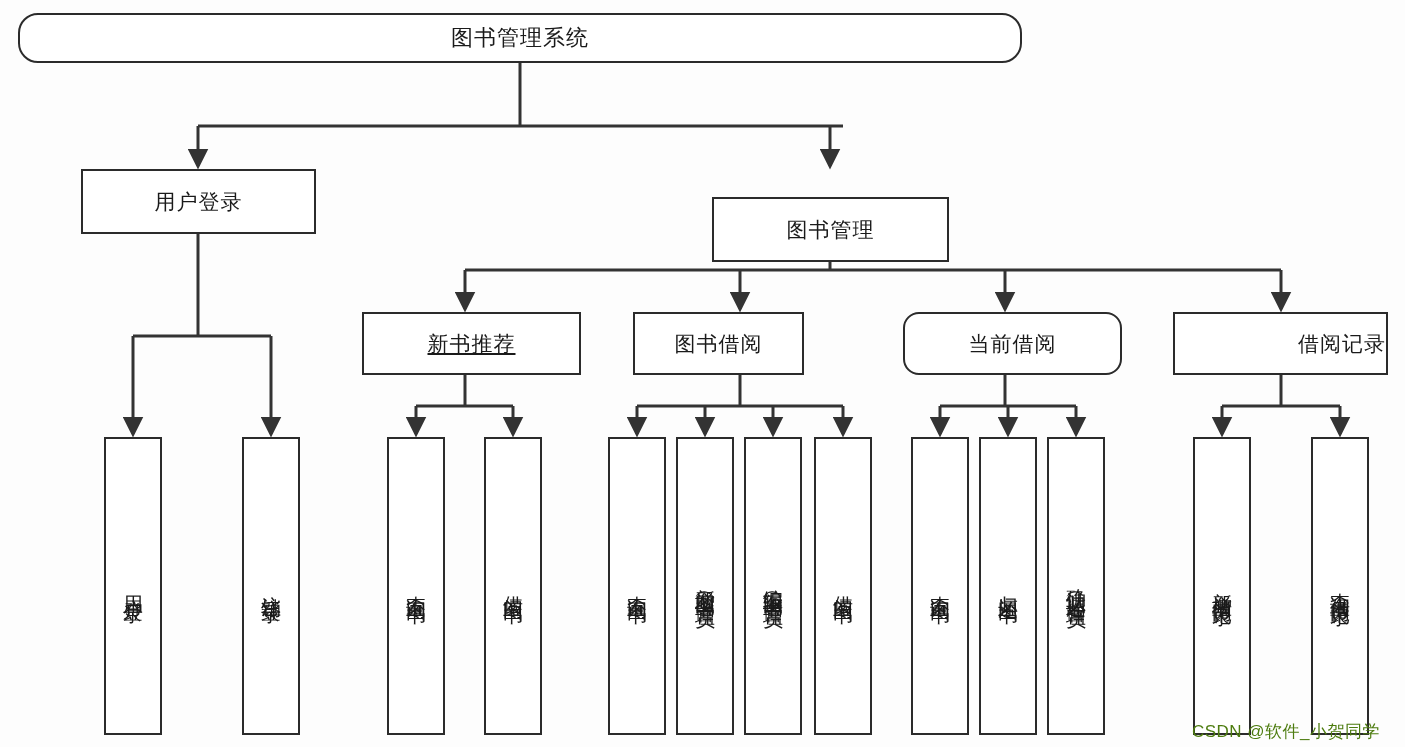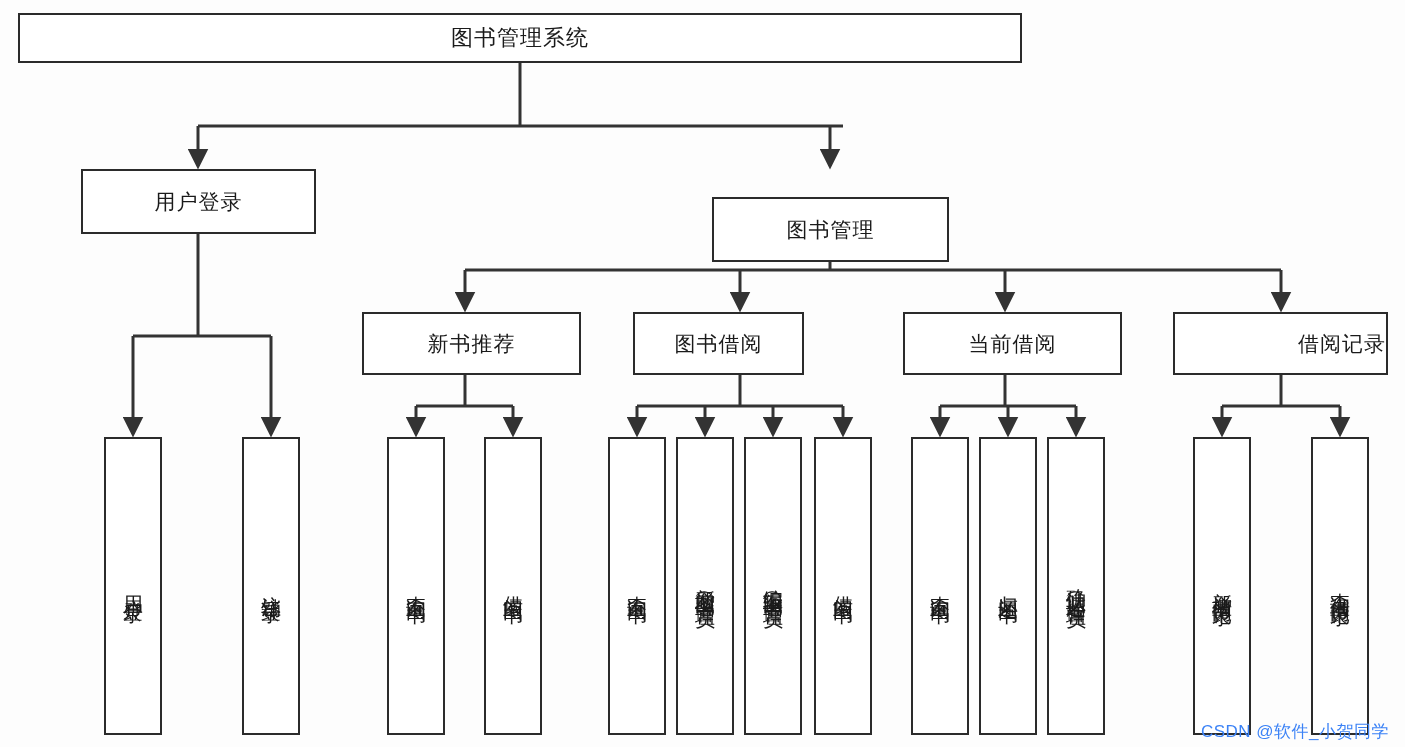"图书管理系统" div.node { border-radius: none -> 20px }
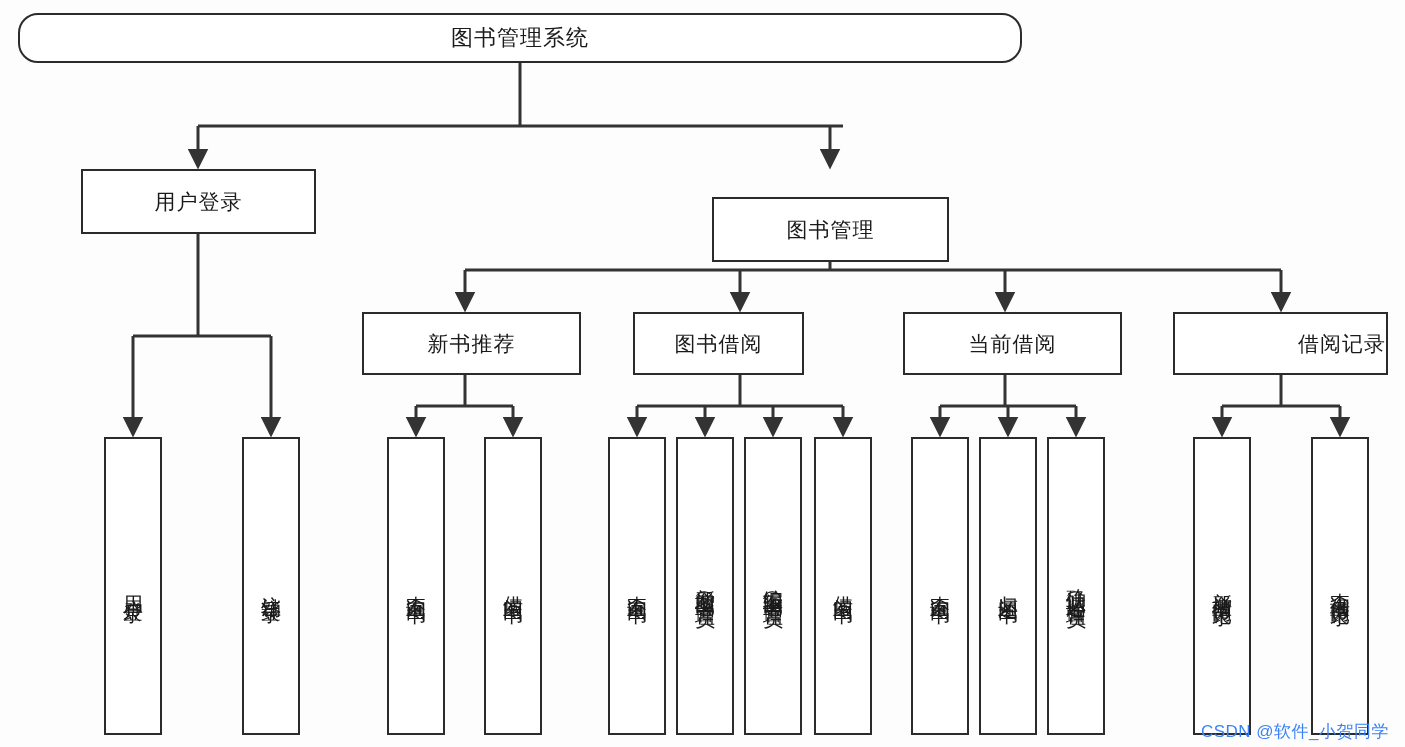"新书推荐" div.node { text-decoration: none -> underline }
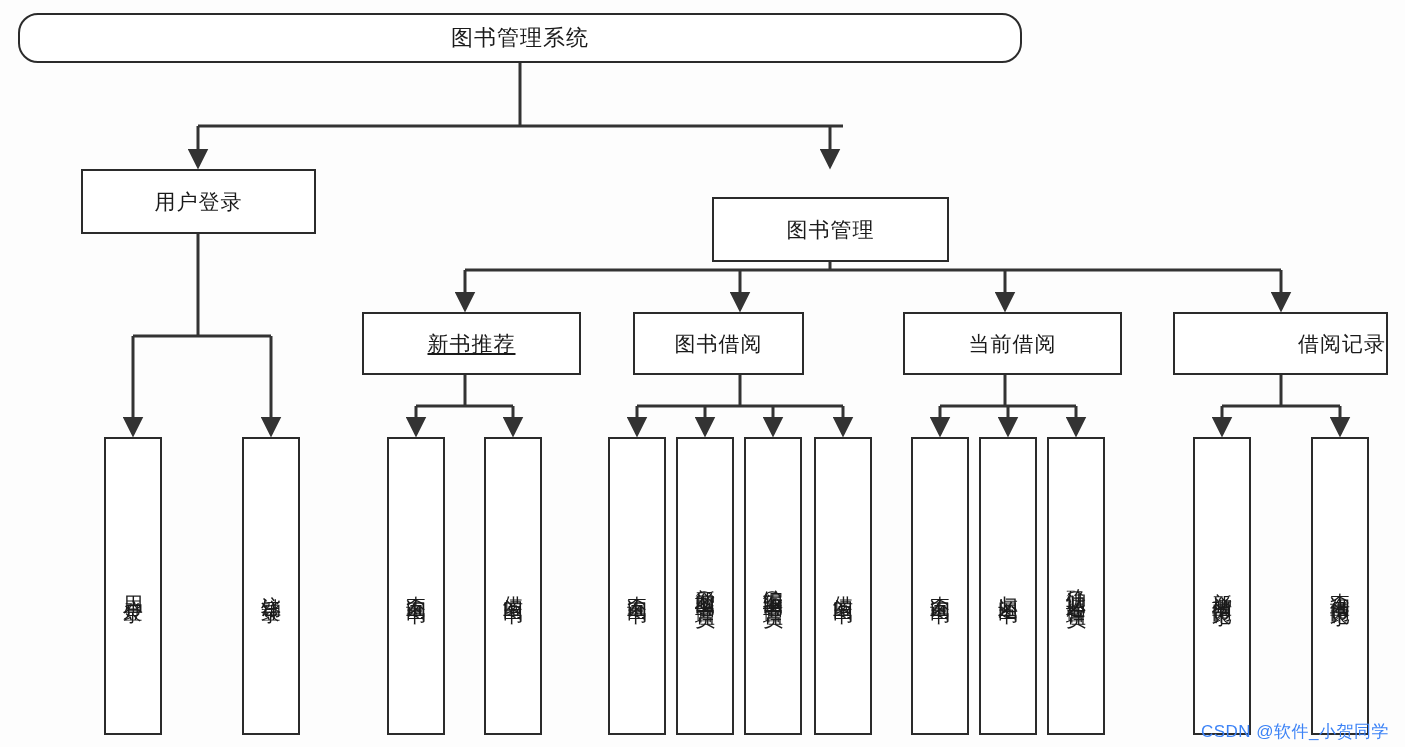"当前借阅" div.node { border-radius: none -> 16px }
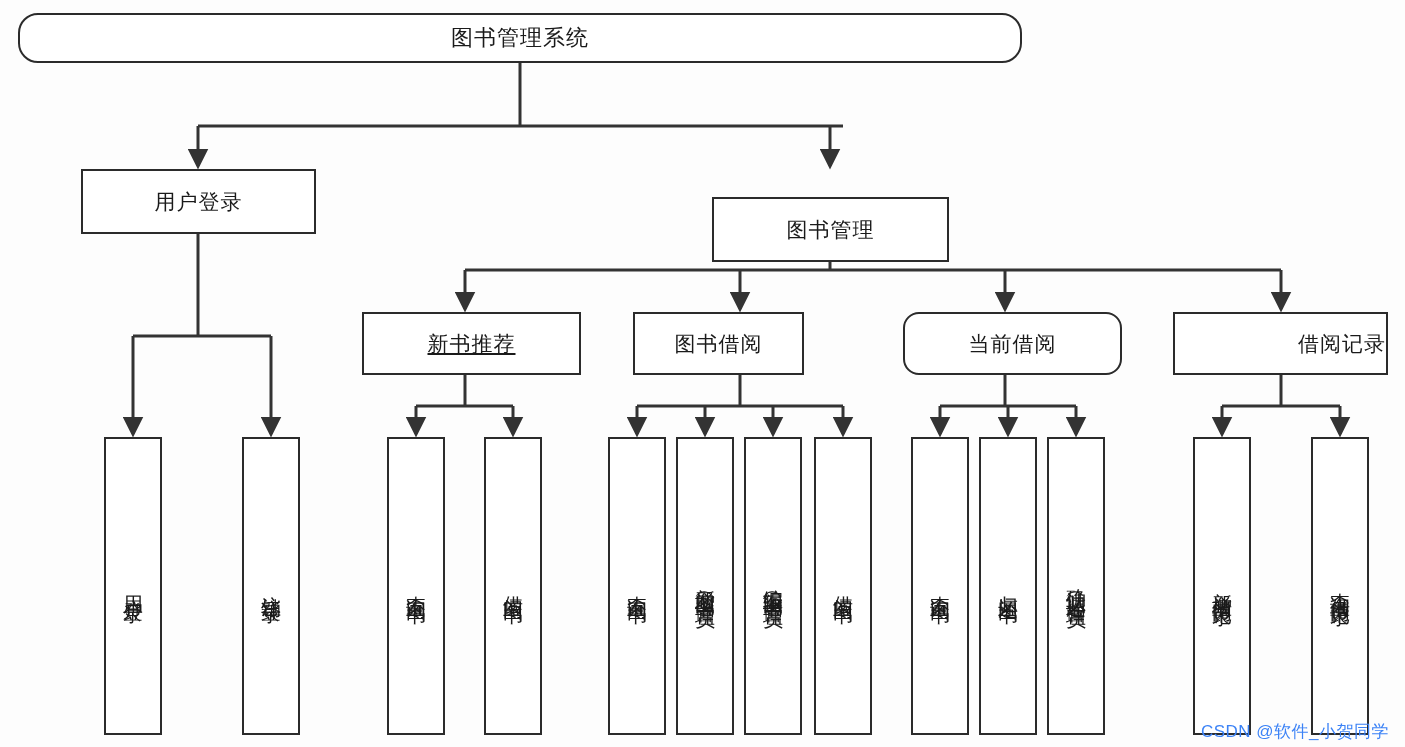"CSDN @软件_小贺同学" #watermark { color: #3b82f6 -> #4d7c0f; right: 16px -> 25px }
